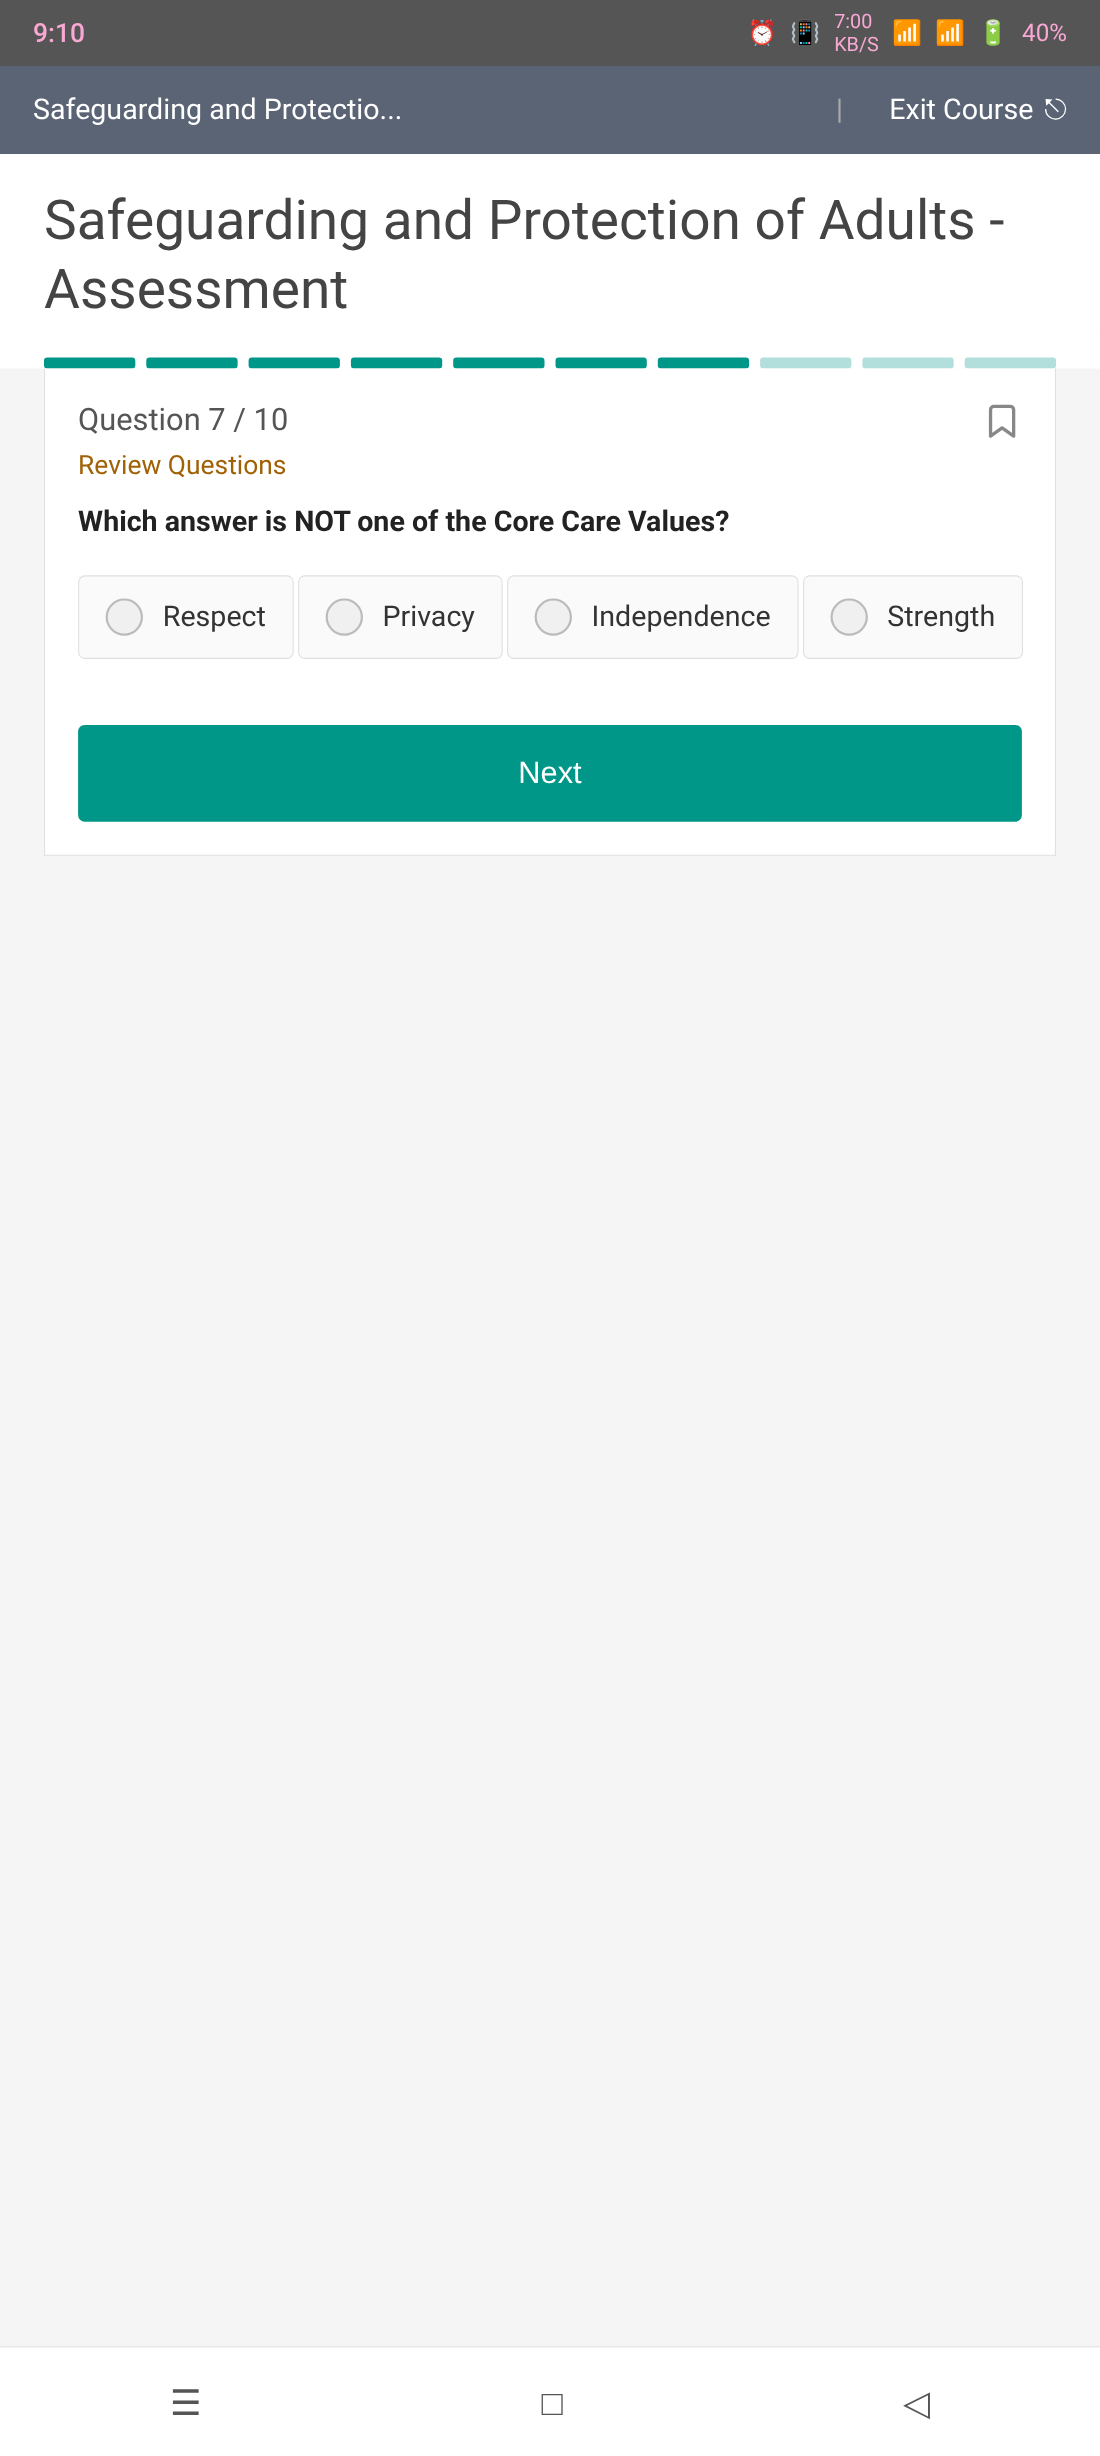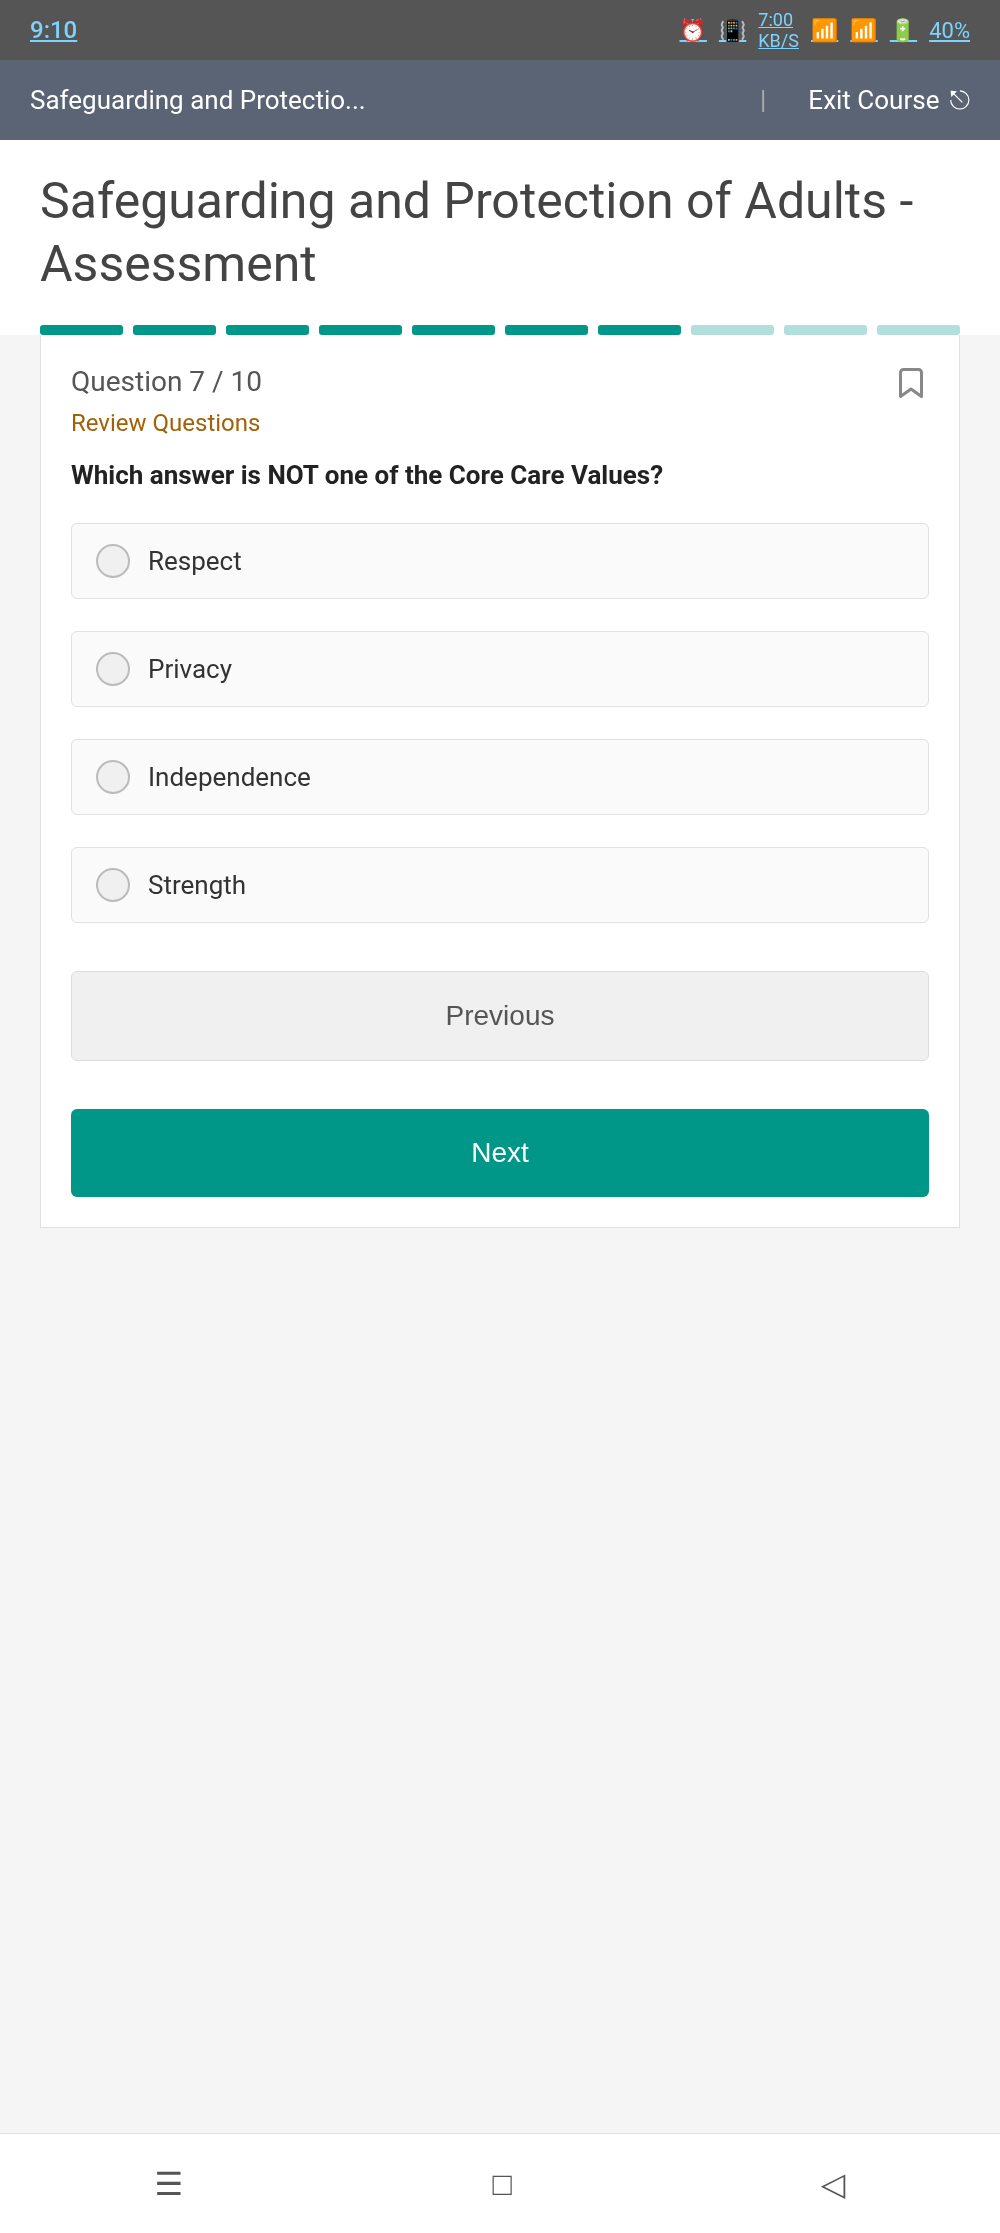"9:10" .status-bar { color: #7dd3fc -> #f9a8d4; text-decoration: underline -> none }
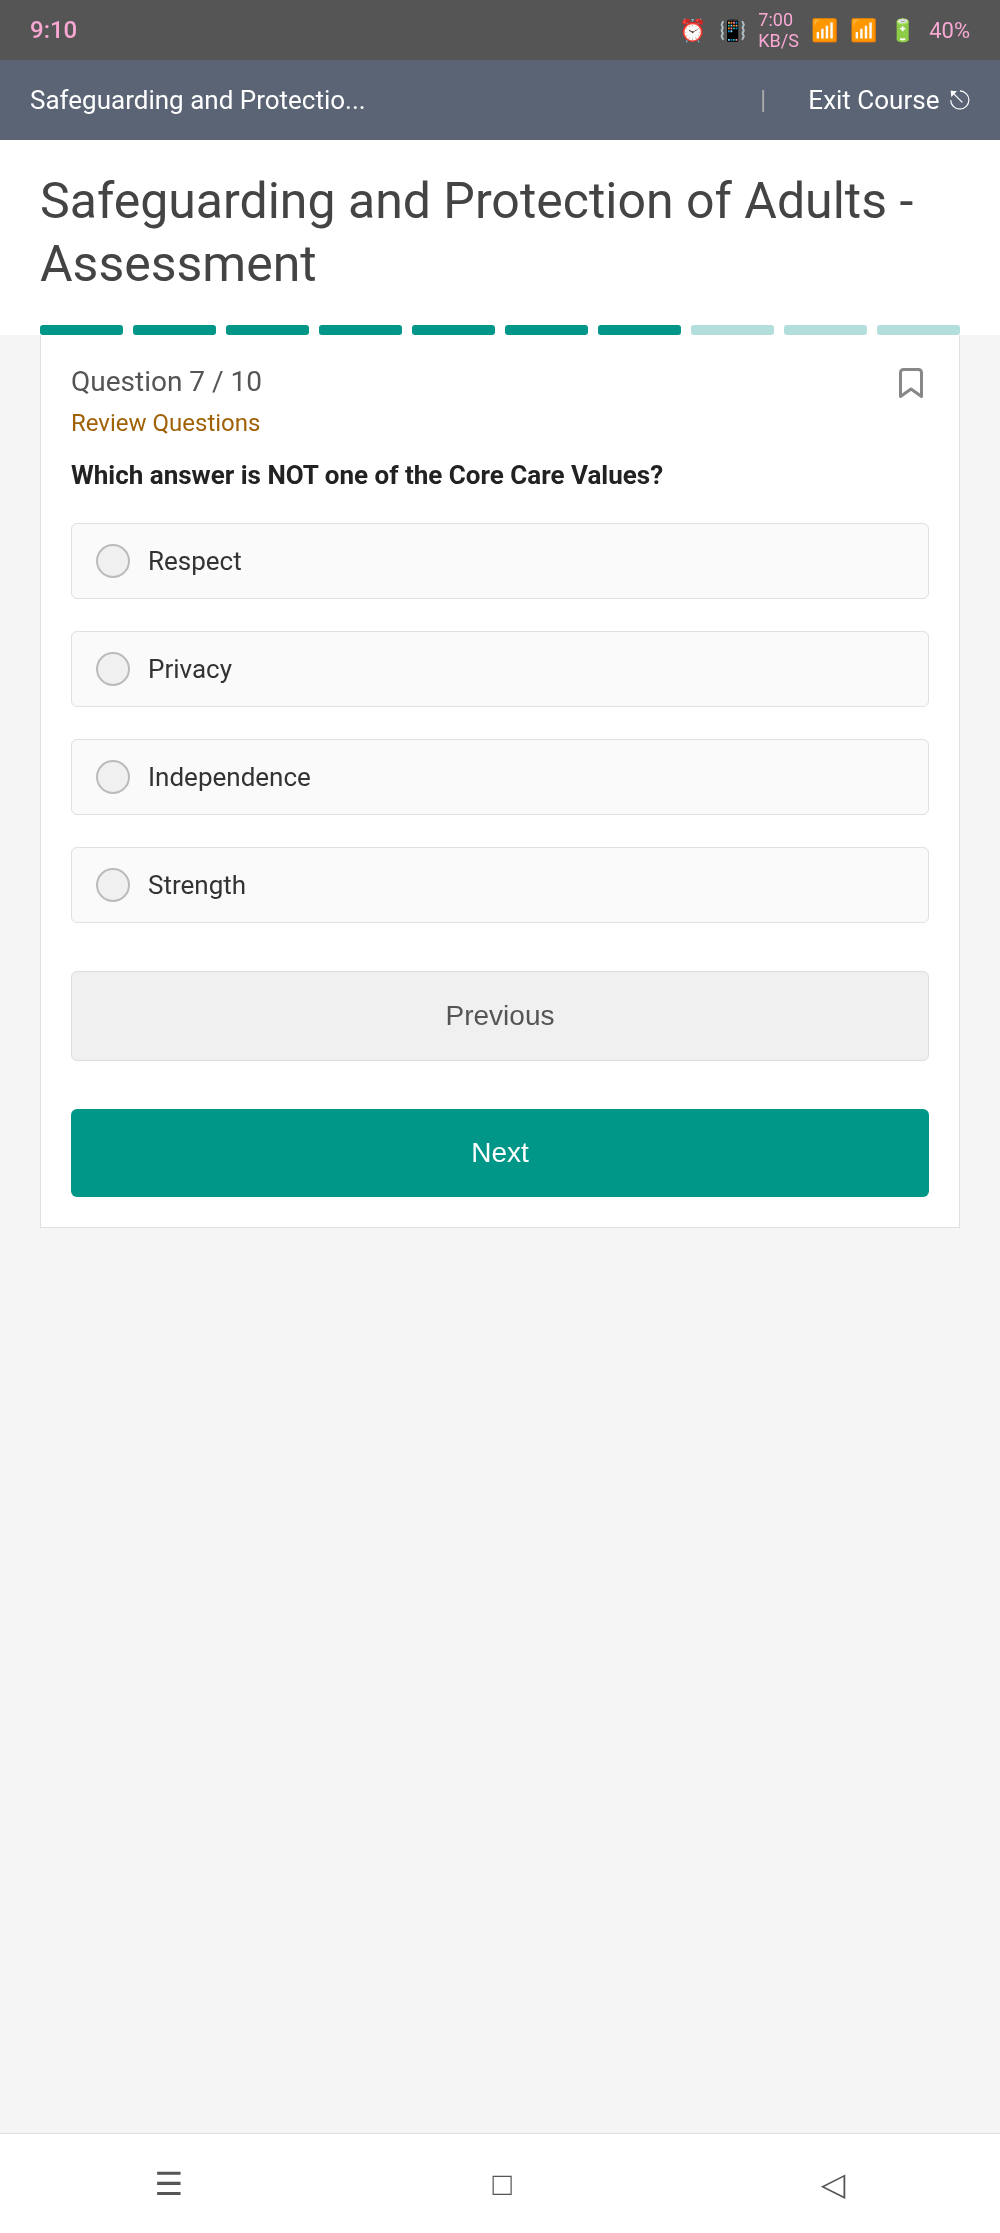"Respect" .answer-options { flex-direction: column -> row; gap: 32px -> 4px; margin-bottom: 48px -> 28px }
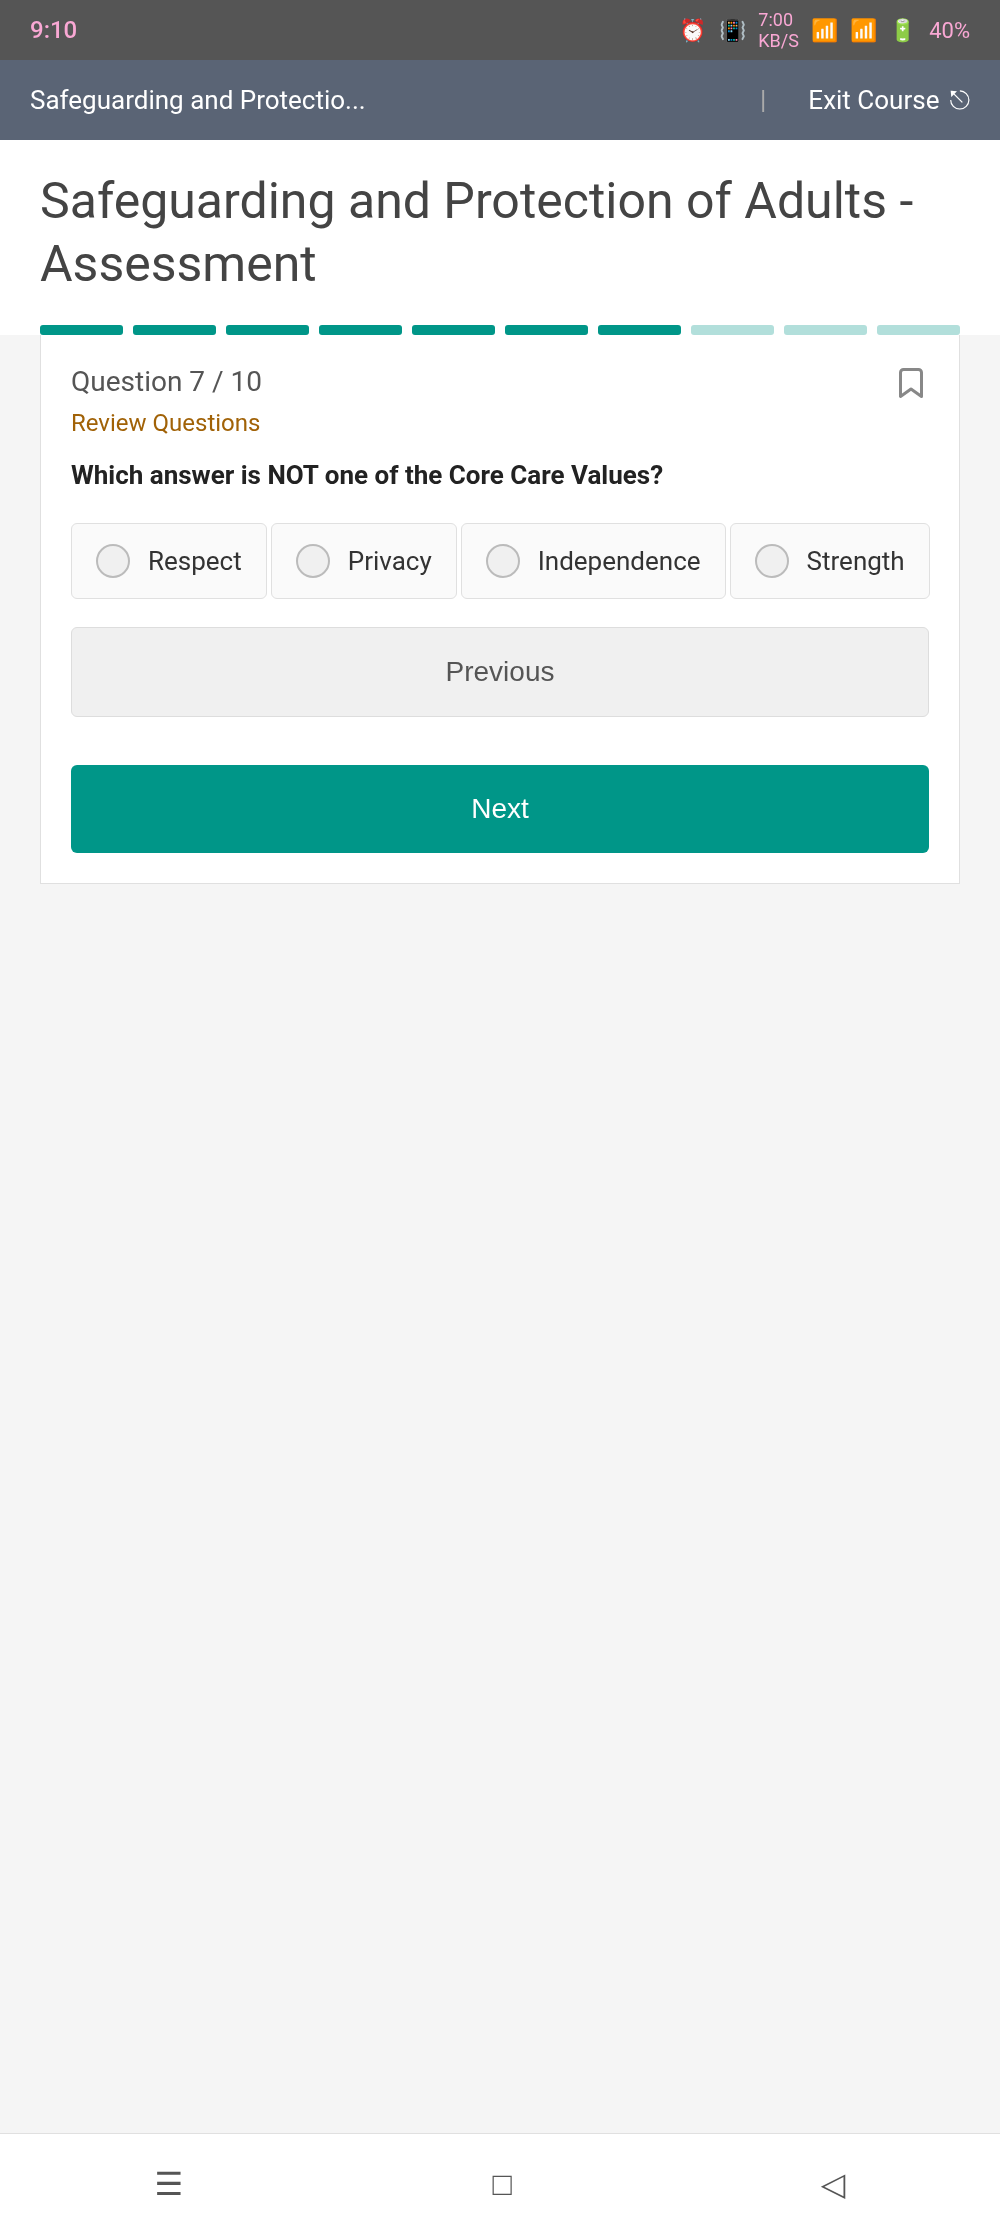"Previous" button.btn-previous { html: <button>Previous</button> -> none }
